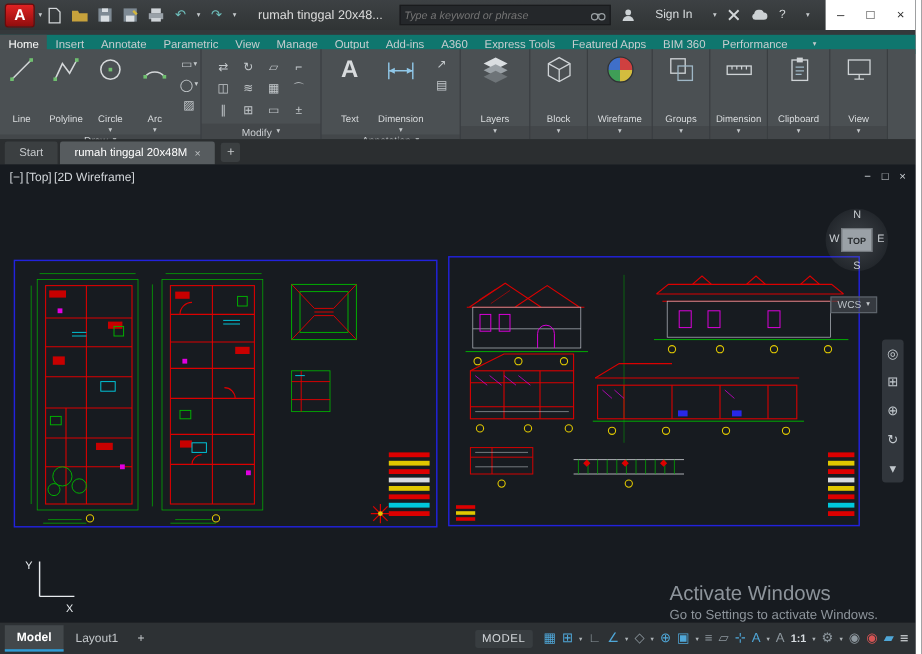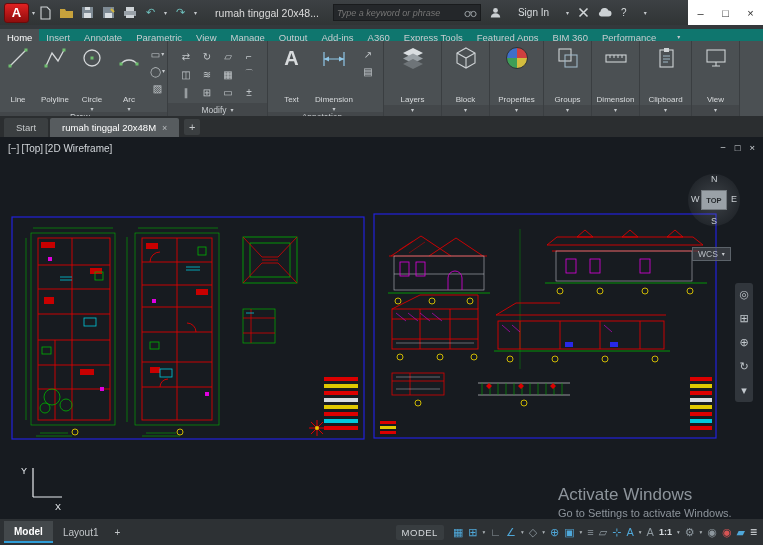"Type a keyword or phrase" .searchbox { width: 148px -> 176px }
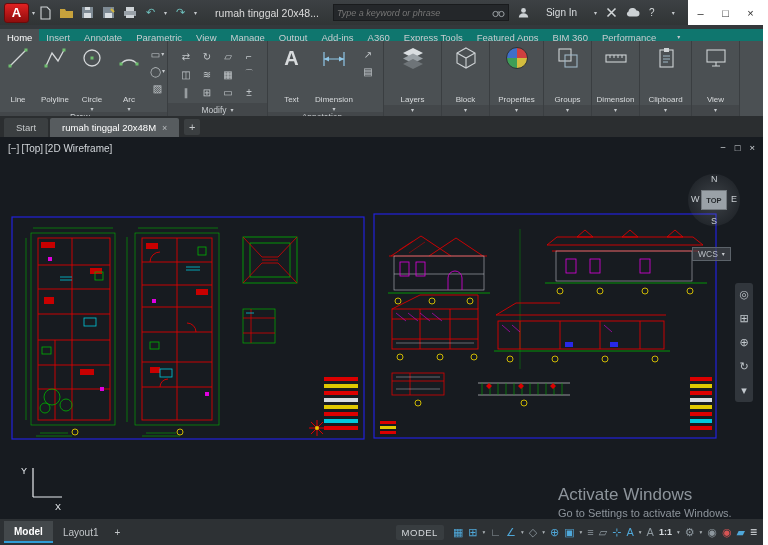"Properties" span.biglabel { text: Properties -> Wireframe }
